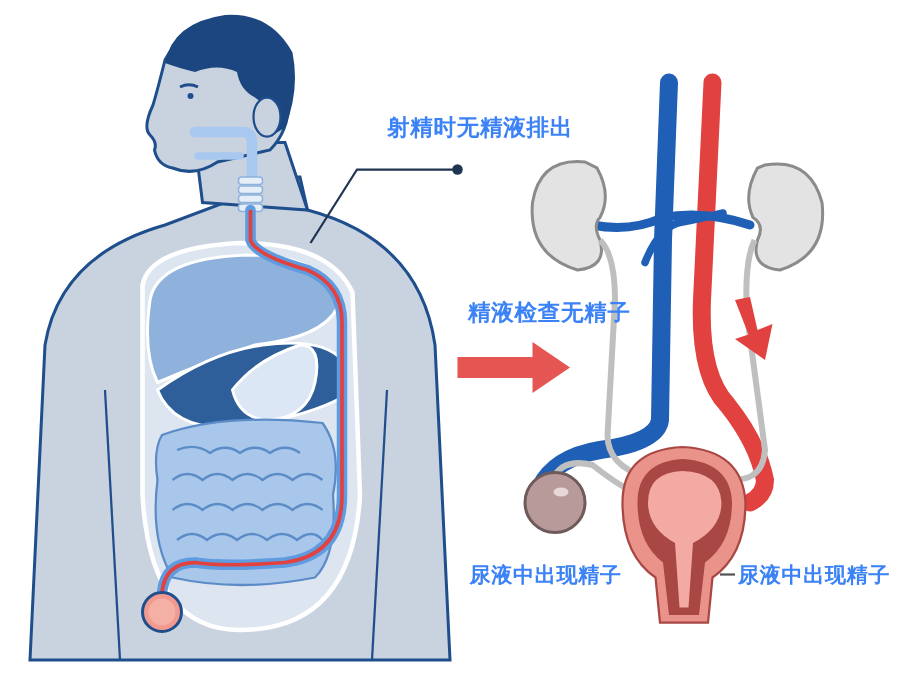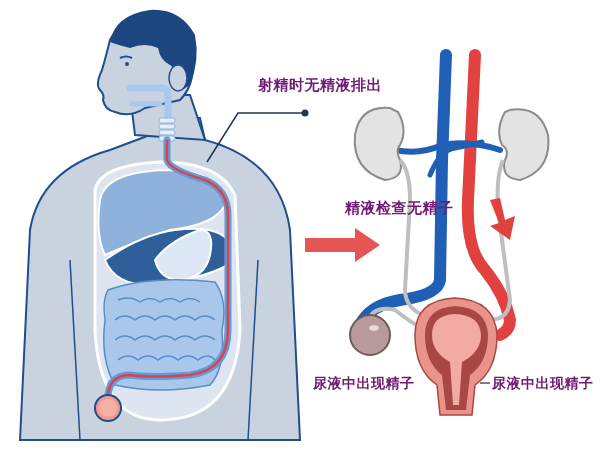"射精时无精液排出" .label { color: #701a75 -> #3b82f6 }
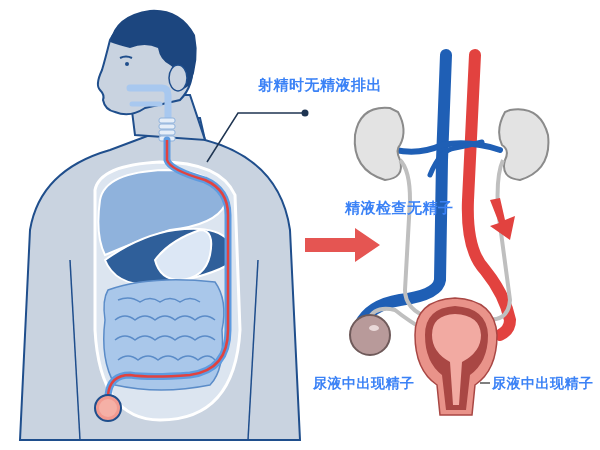"精液检查无精子" div.label { margin-left: 33px -> none }
